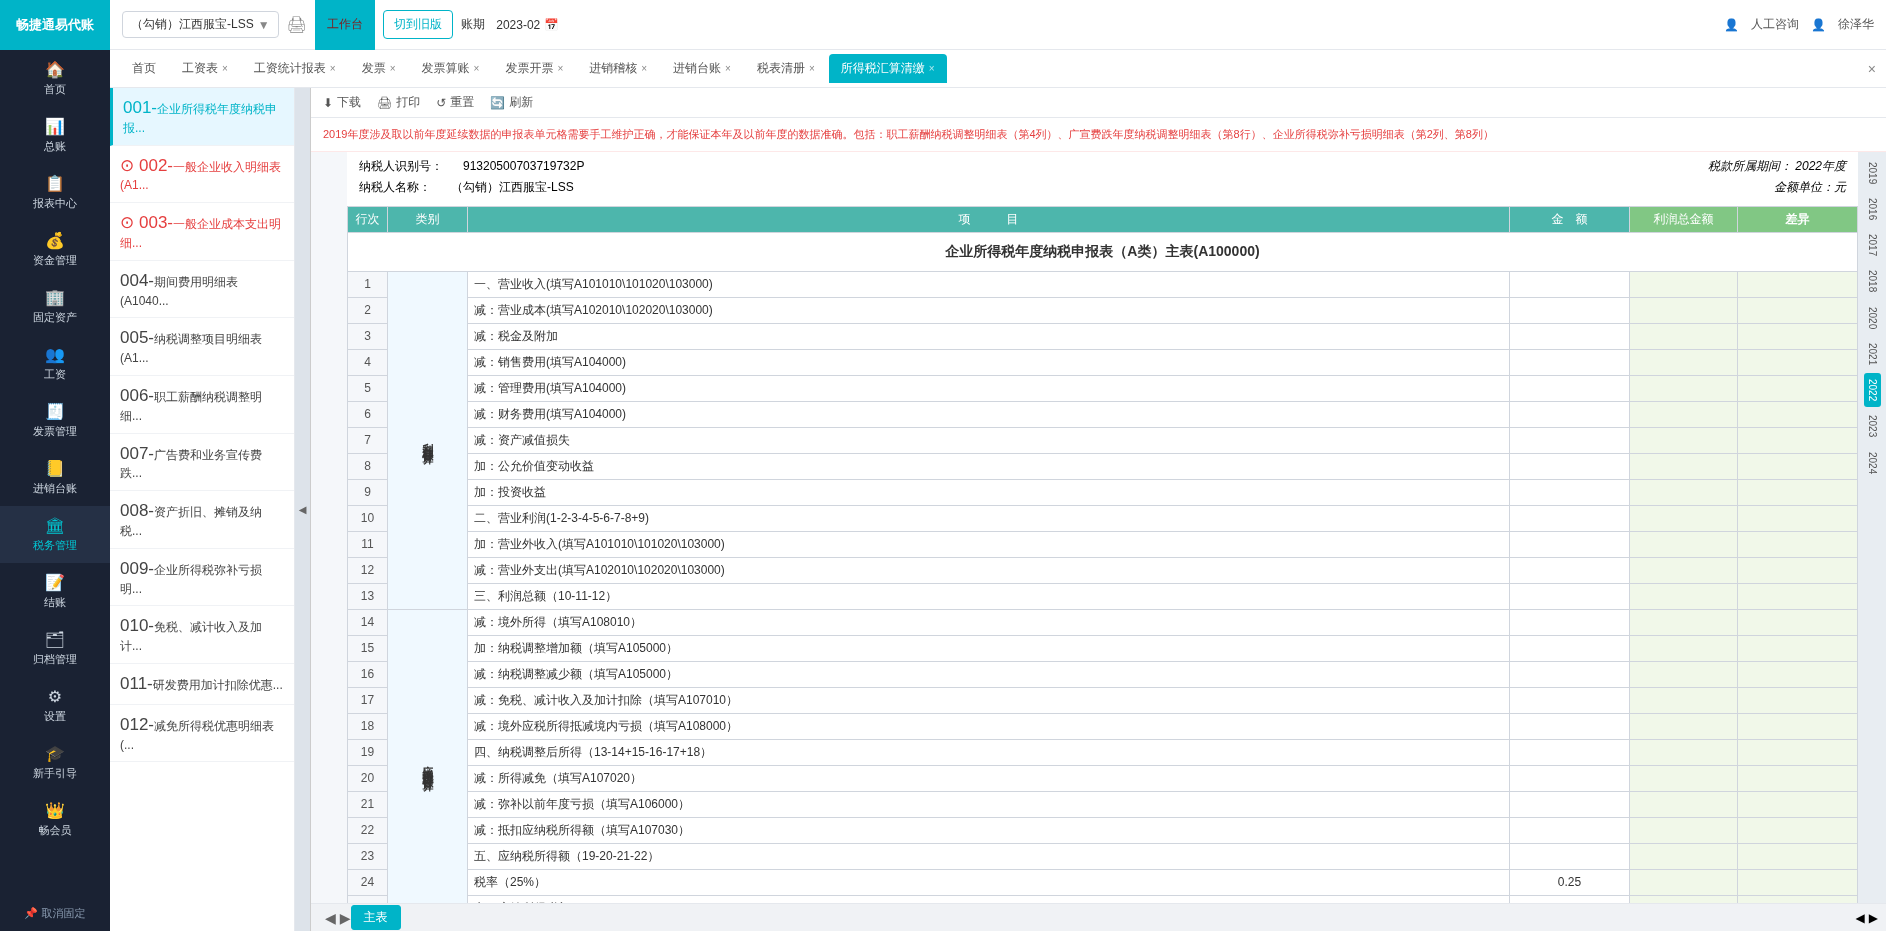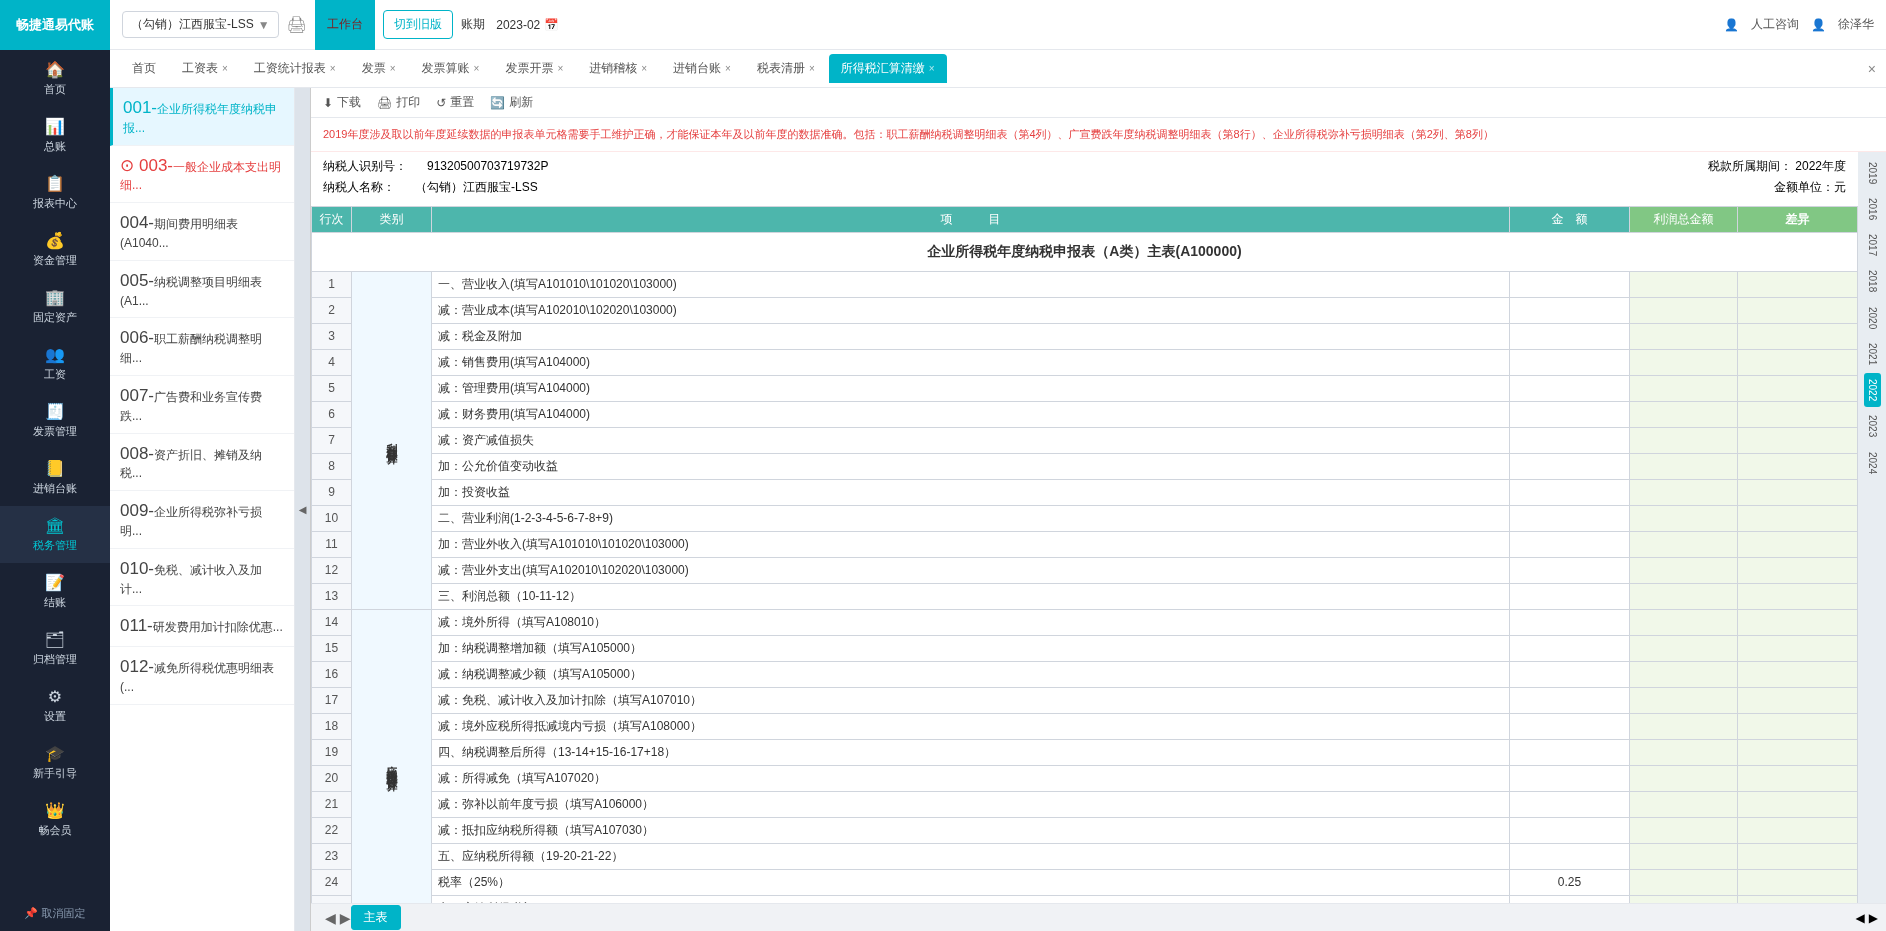"⊙ 002-一般企业收入明细表(A1..." div.left-panel-item { html: none -> <div> <span>⊙ 002-</span><span>一般企业收入明细表(A1...</span> </div> }
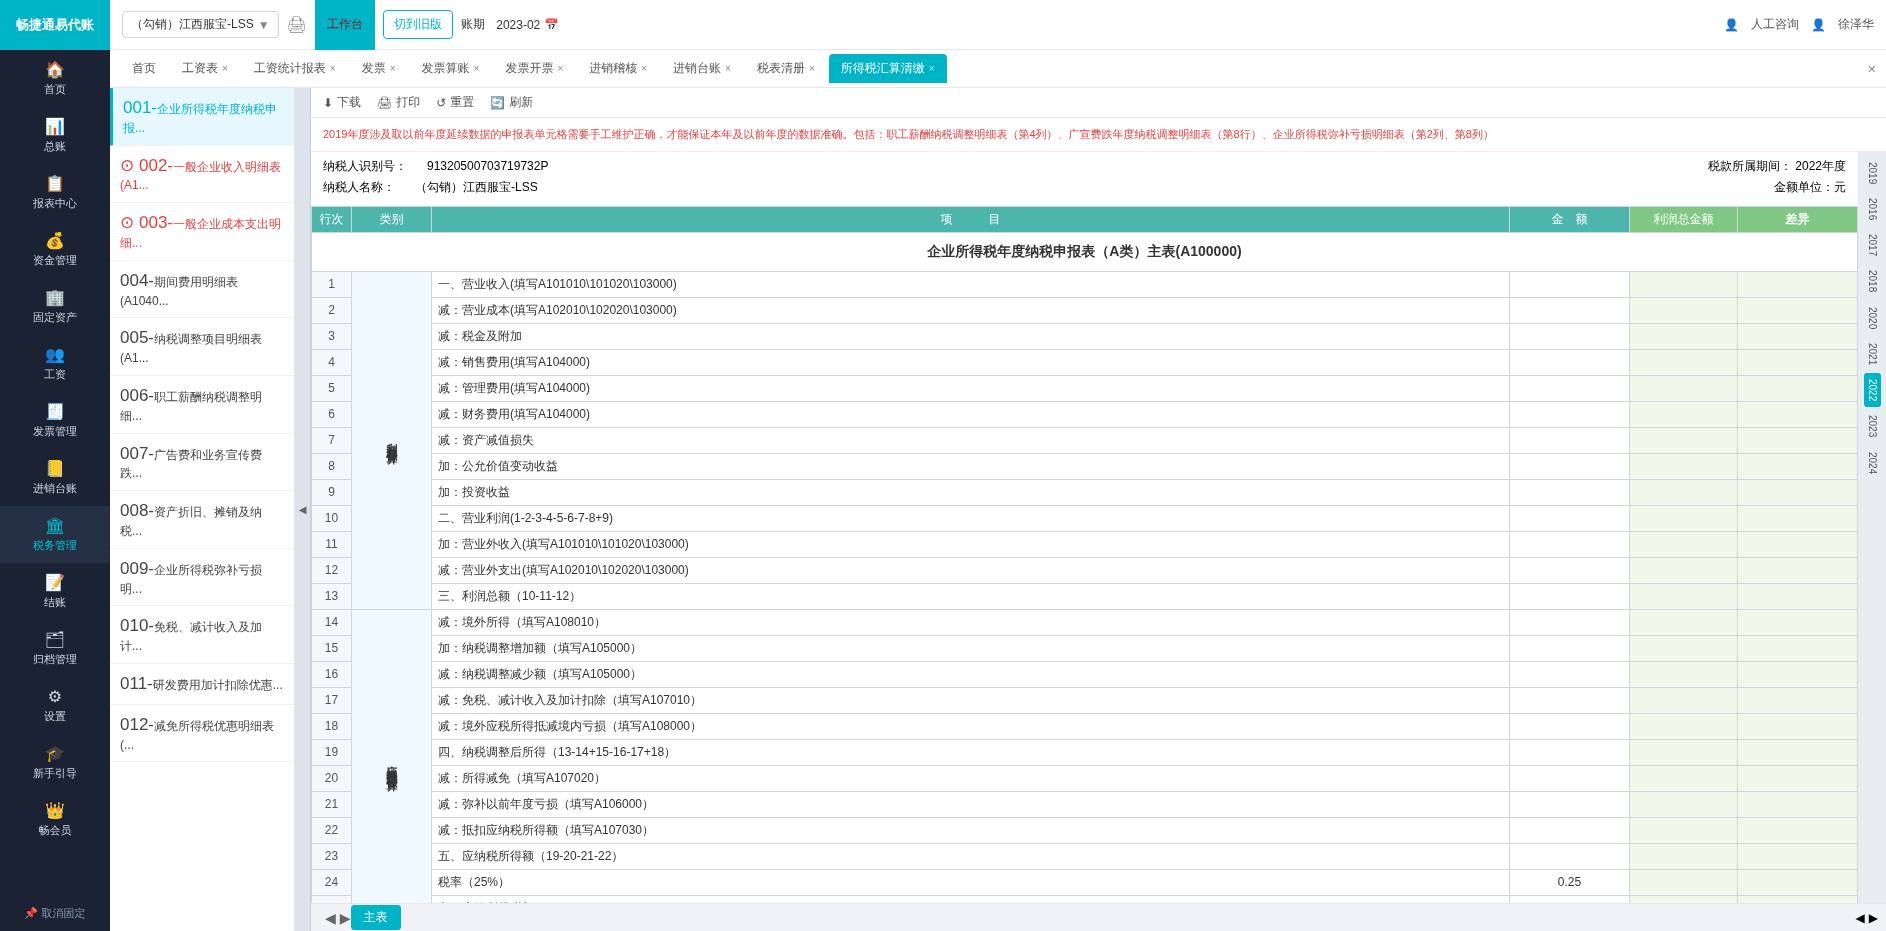"纳税人识别号：" div { padding-left: none -> 36px }
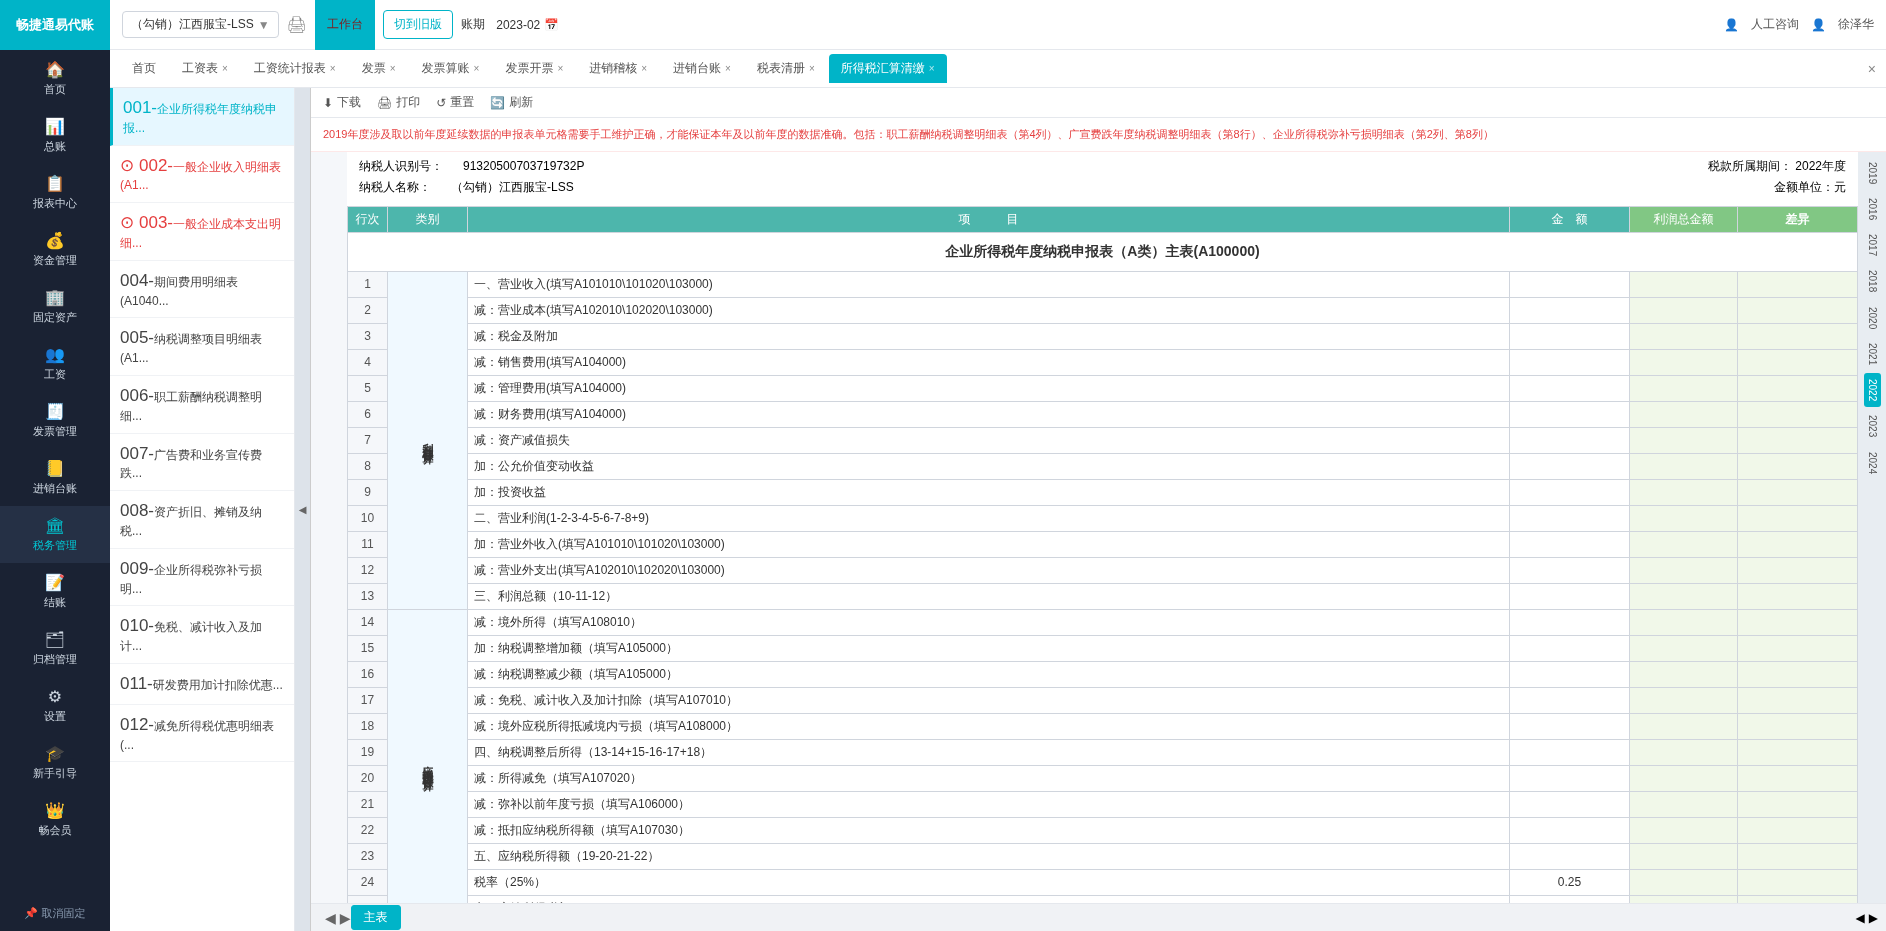"税款所属期间： 2022年度" .info-right { font-style: none -> italic }
